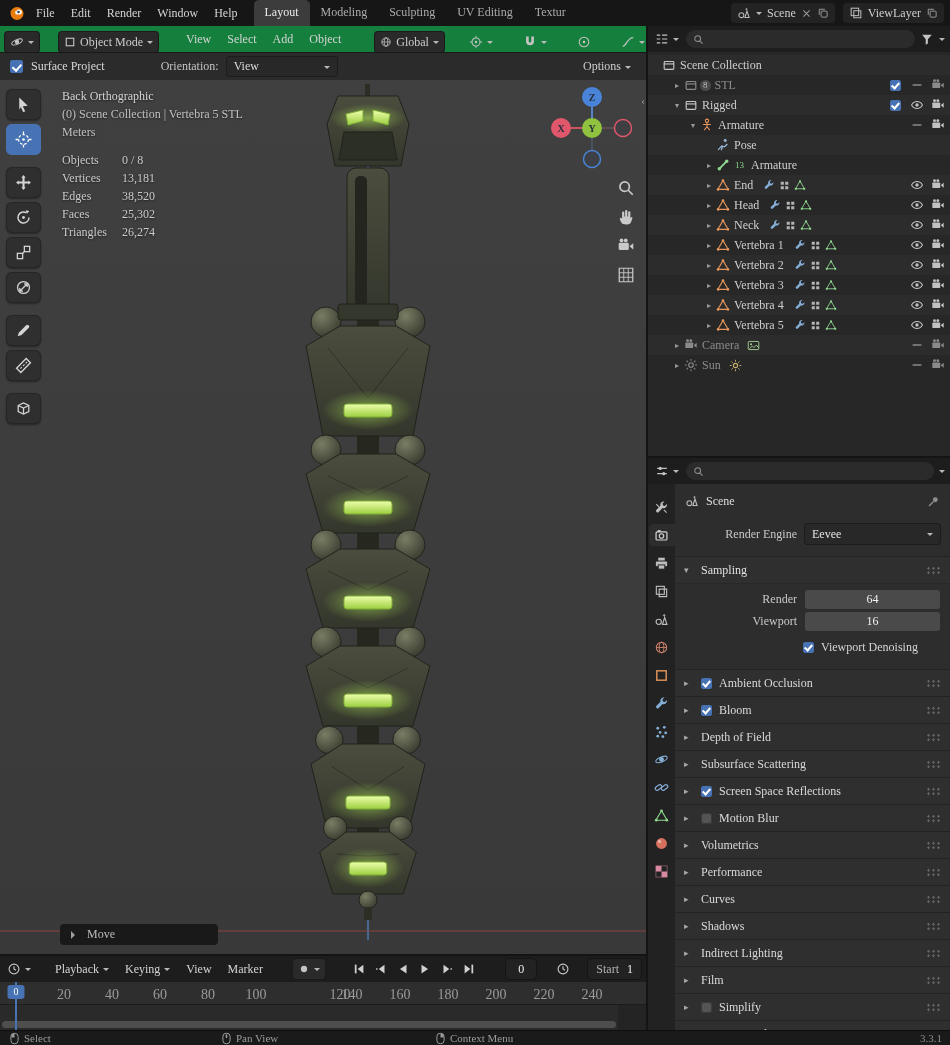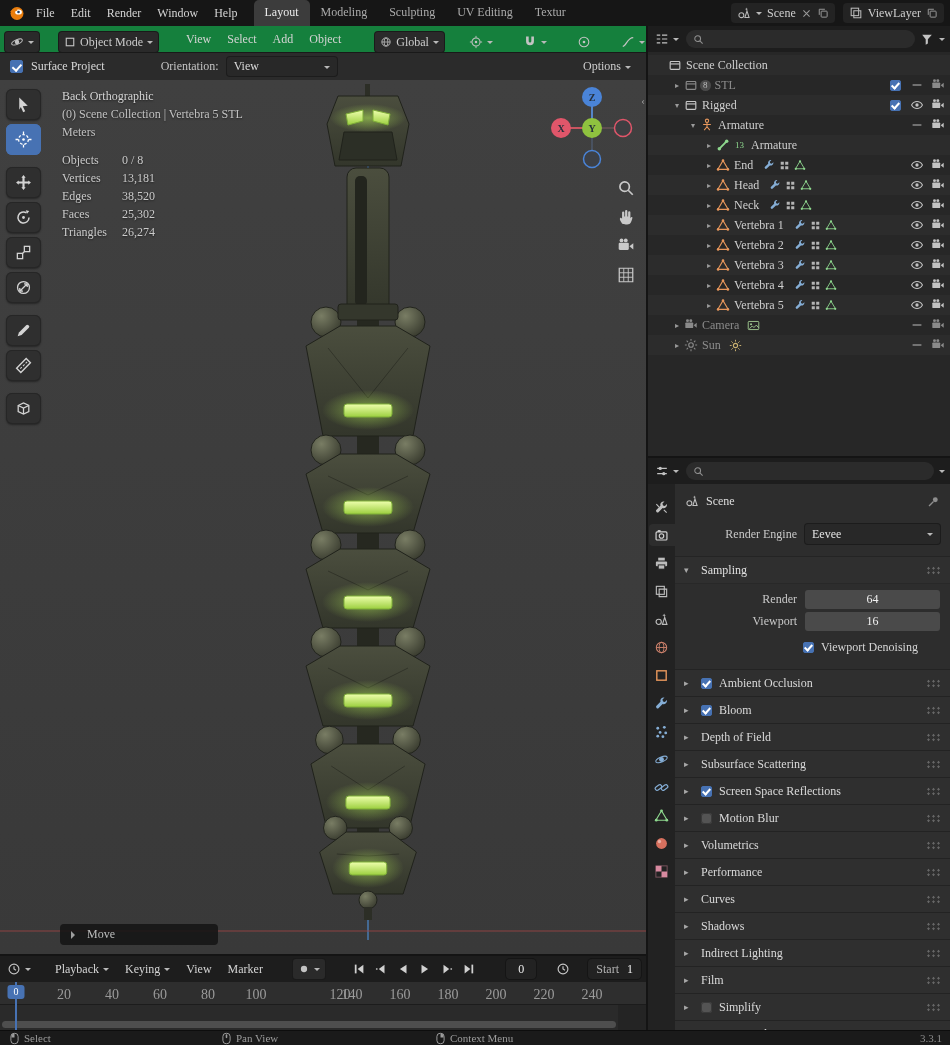"Scene Collection" div.ol-row { padding-left: 6px -> 0 }
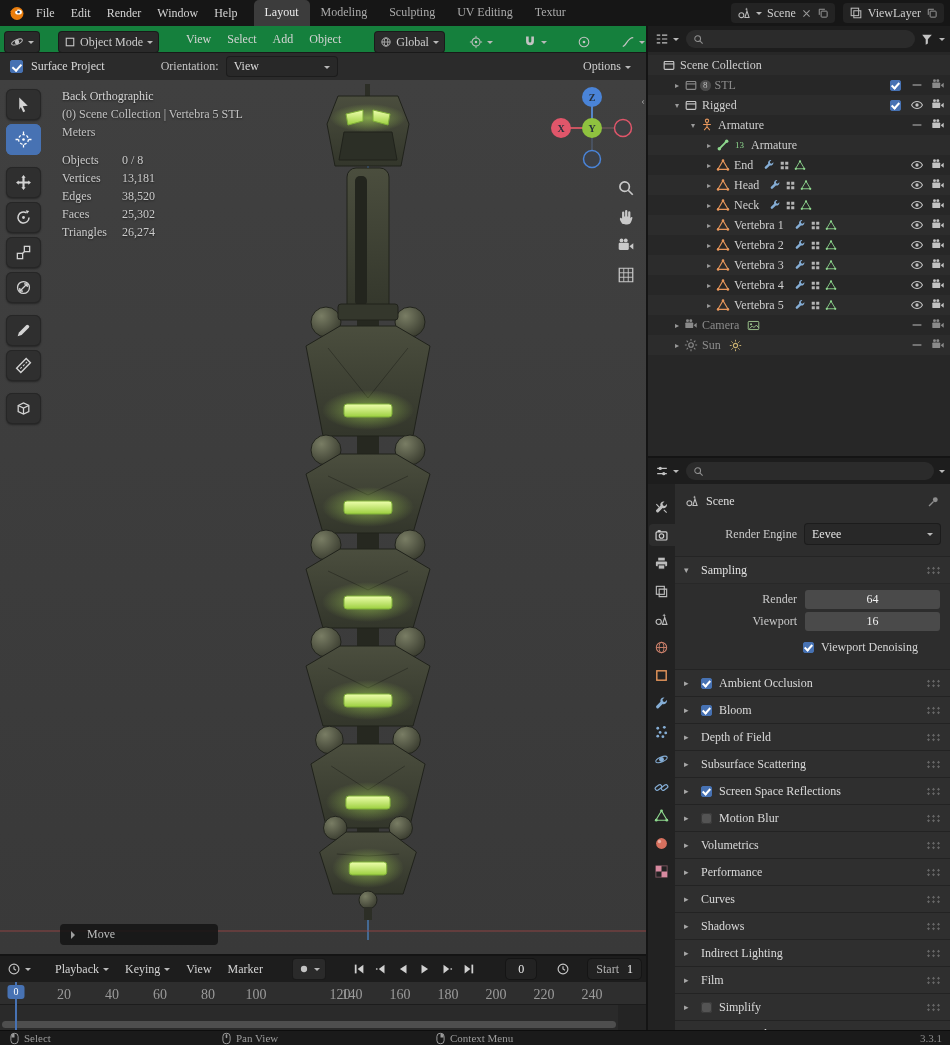"Pose" div.ol-row { html: none -> <div> <span></span> <svg> <use></use> </svg> <span>Pose</span> <span> <span></span> <span></span> <span></span> </span> </div> }
